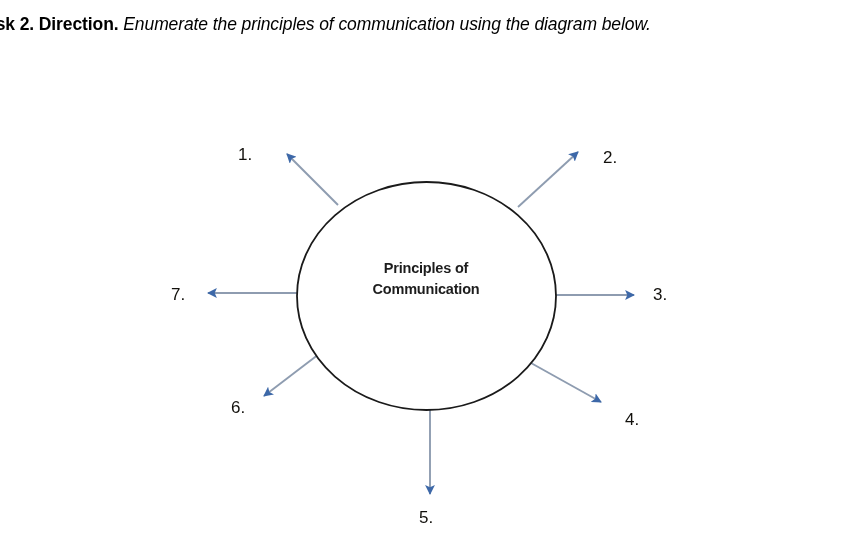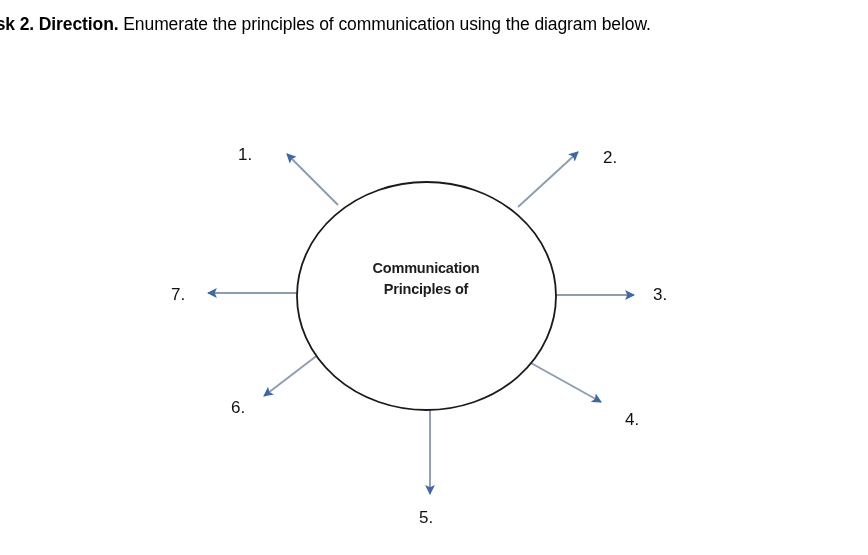"Enumerate the principles of" .instruction .body { font-style: none -> italic }
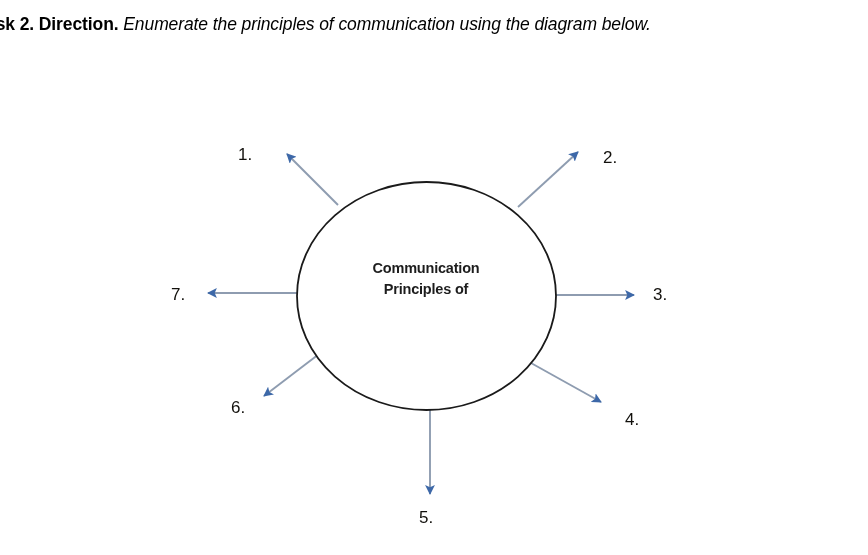"Communication" div { order: before "Principles of" -> after "Principles of" }
